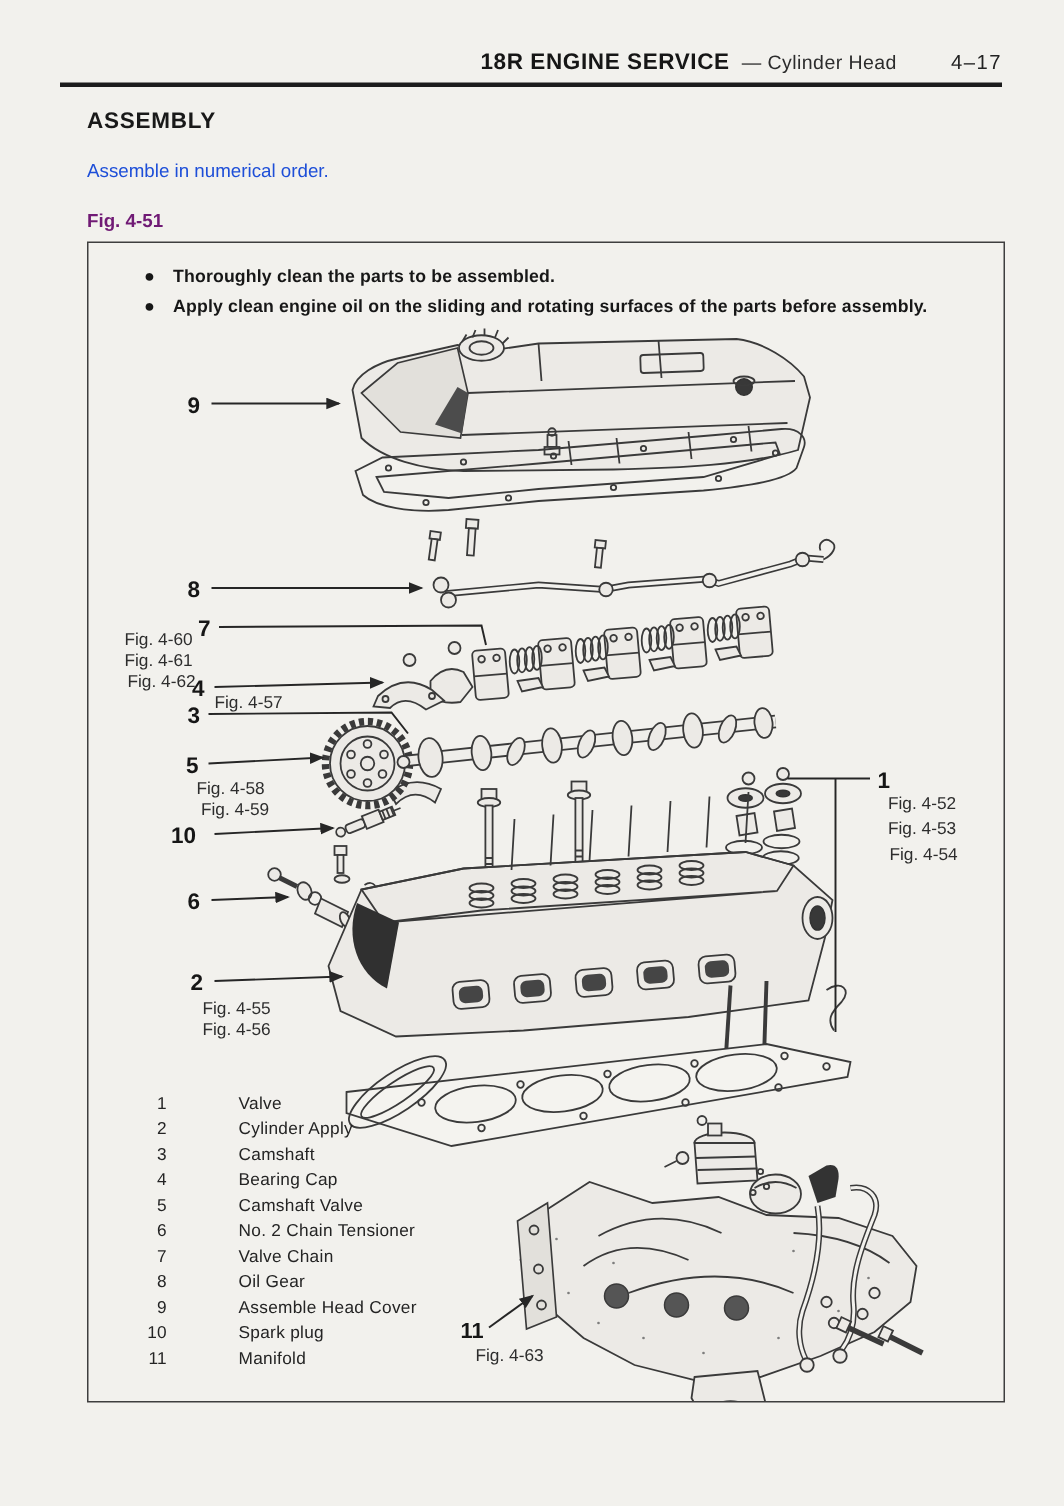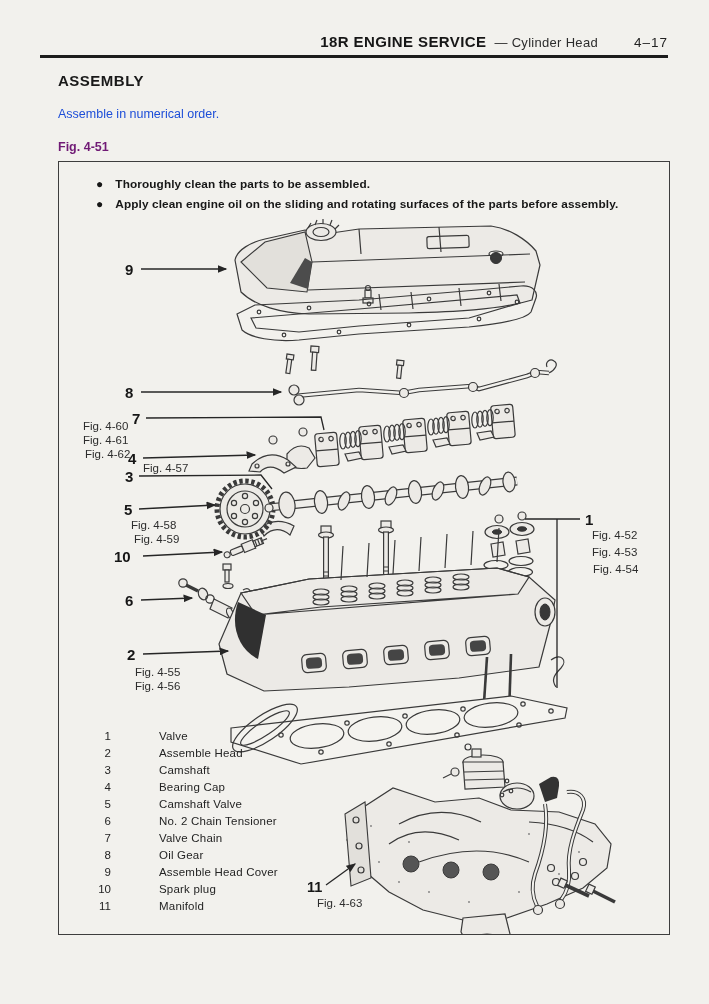"Assemble Head" span.pname { text: Assemble Head -> Cylinder Apply }
